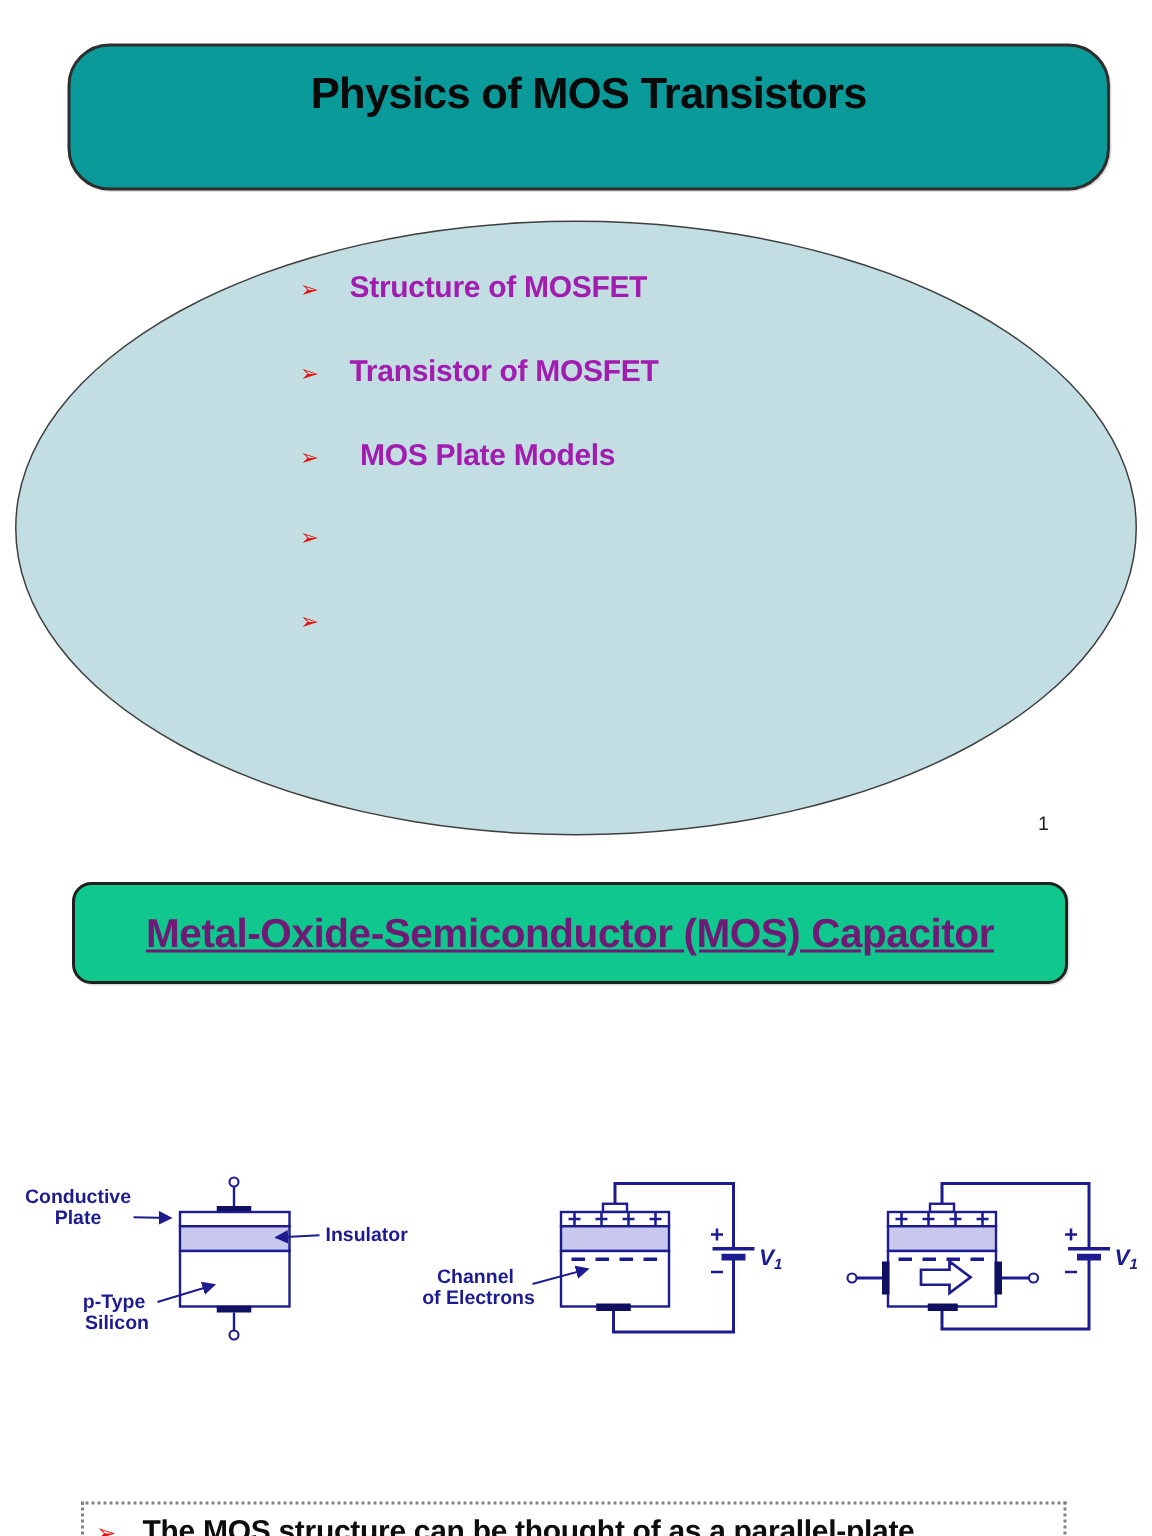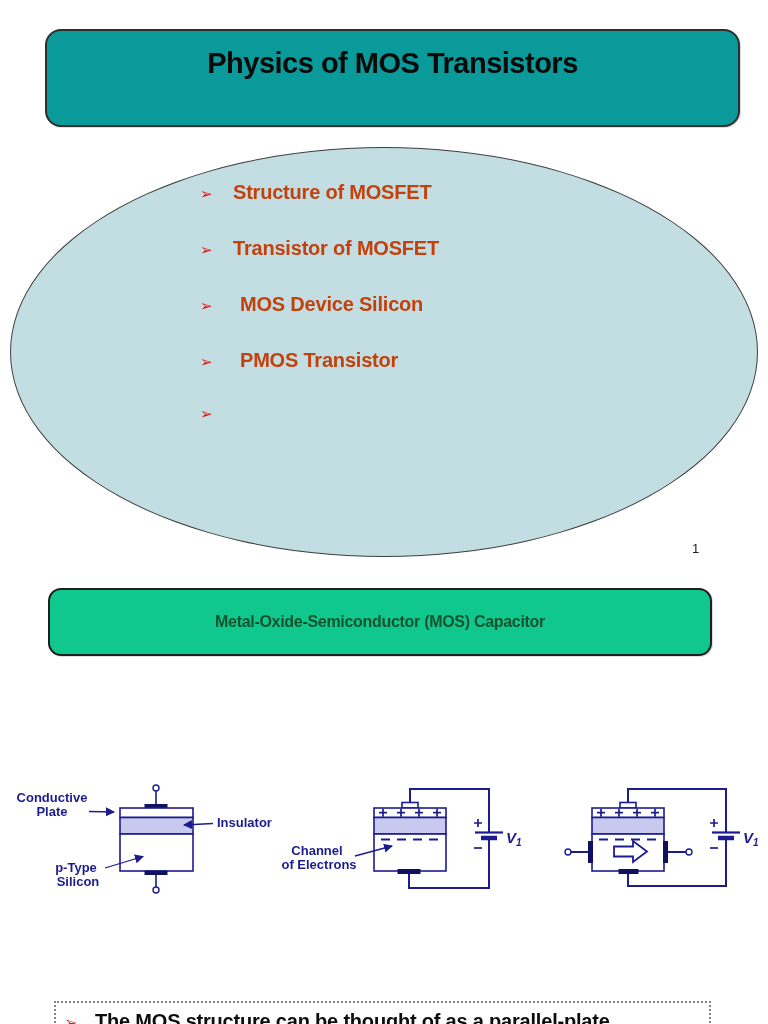"Physics of MOS Transistors" .title-box { border-radius: 16px -> 28px }
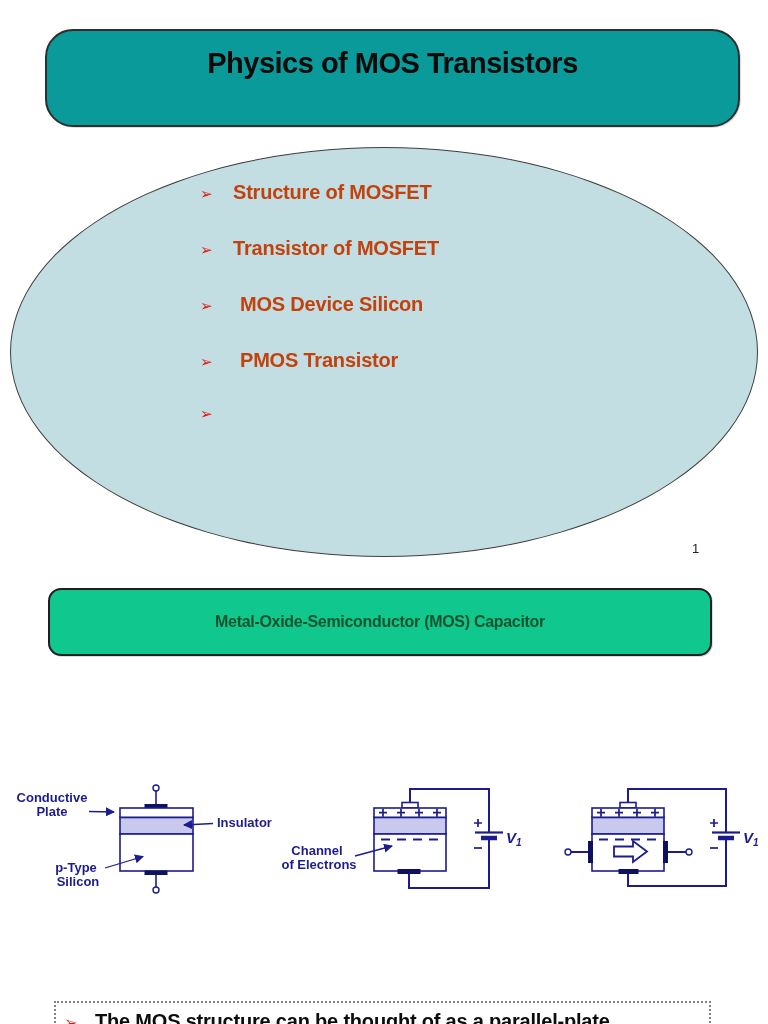"Structure of MOSFET" .topic-label { color: #c2410c -> #a21caf }
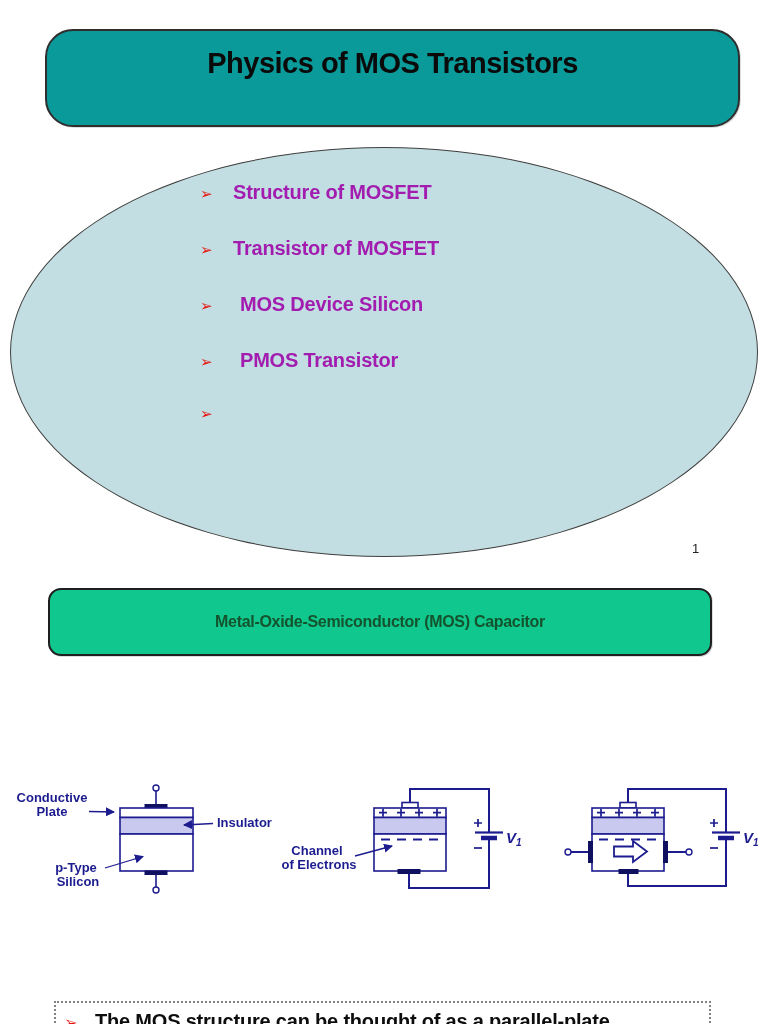"MOS Device Silicon" span.topic-label { text: Device Silicon -> Plate Models }
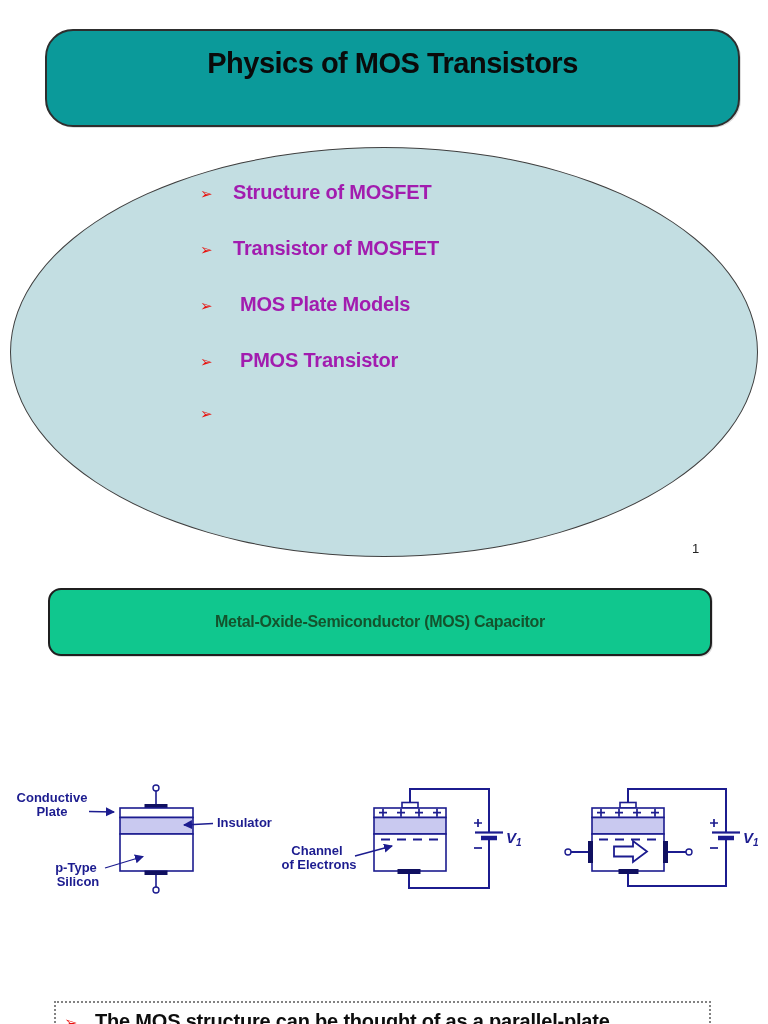"PMOS Transistor" span.topic-label { html: <span>PMOS Transistor</span> -> none }
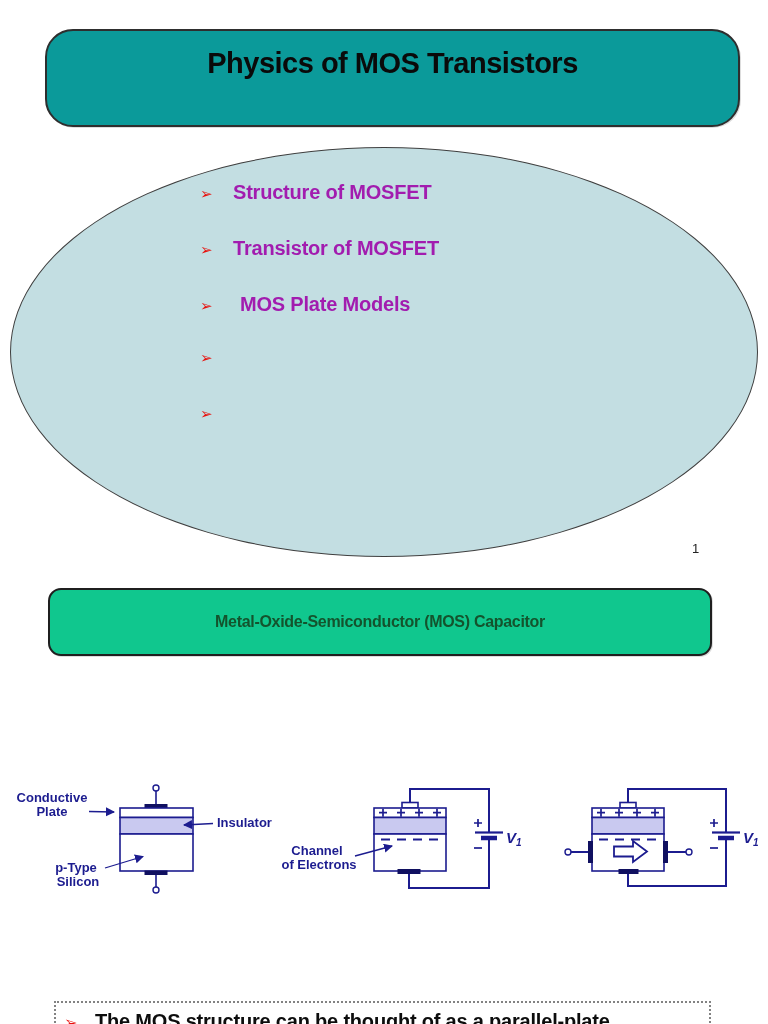"Metal-Oxide-Semiconductor (MOS)" .section-box .section-text { color: #14532d -> #701a75; font-size: 16px -> 27px; text-decoration: none -> underline }
